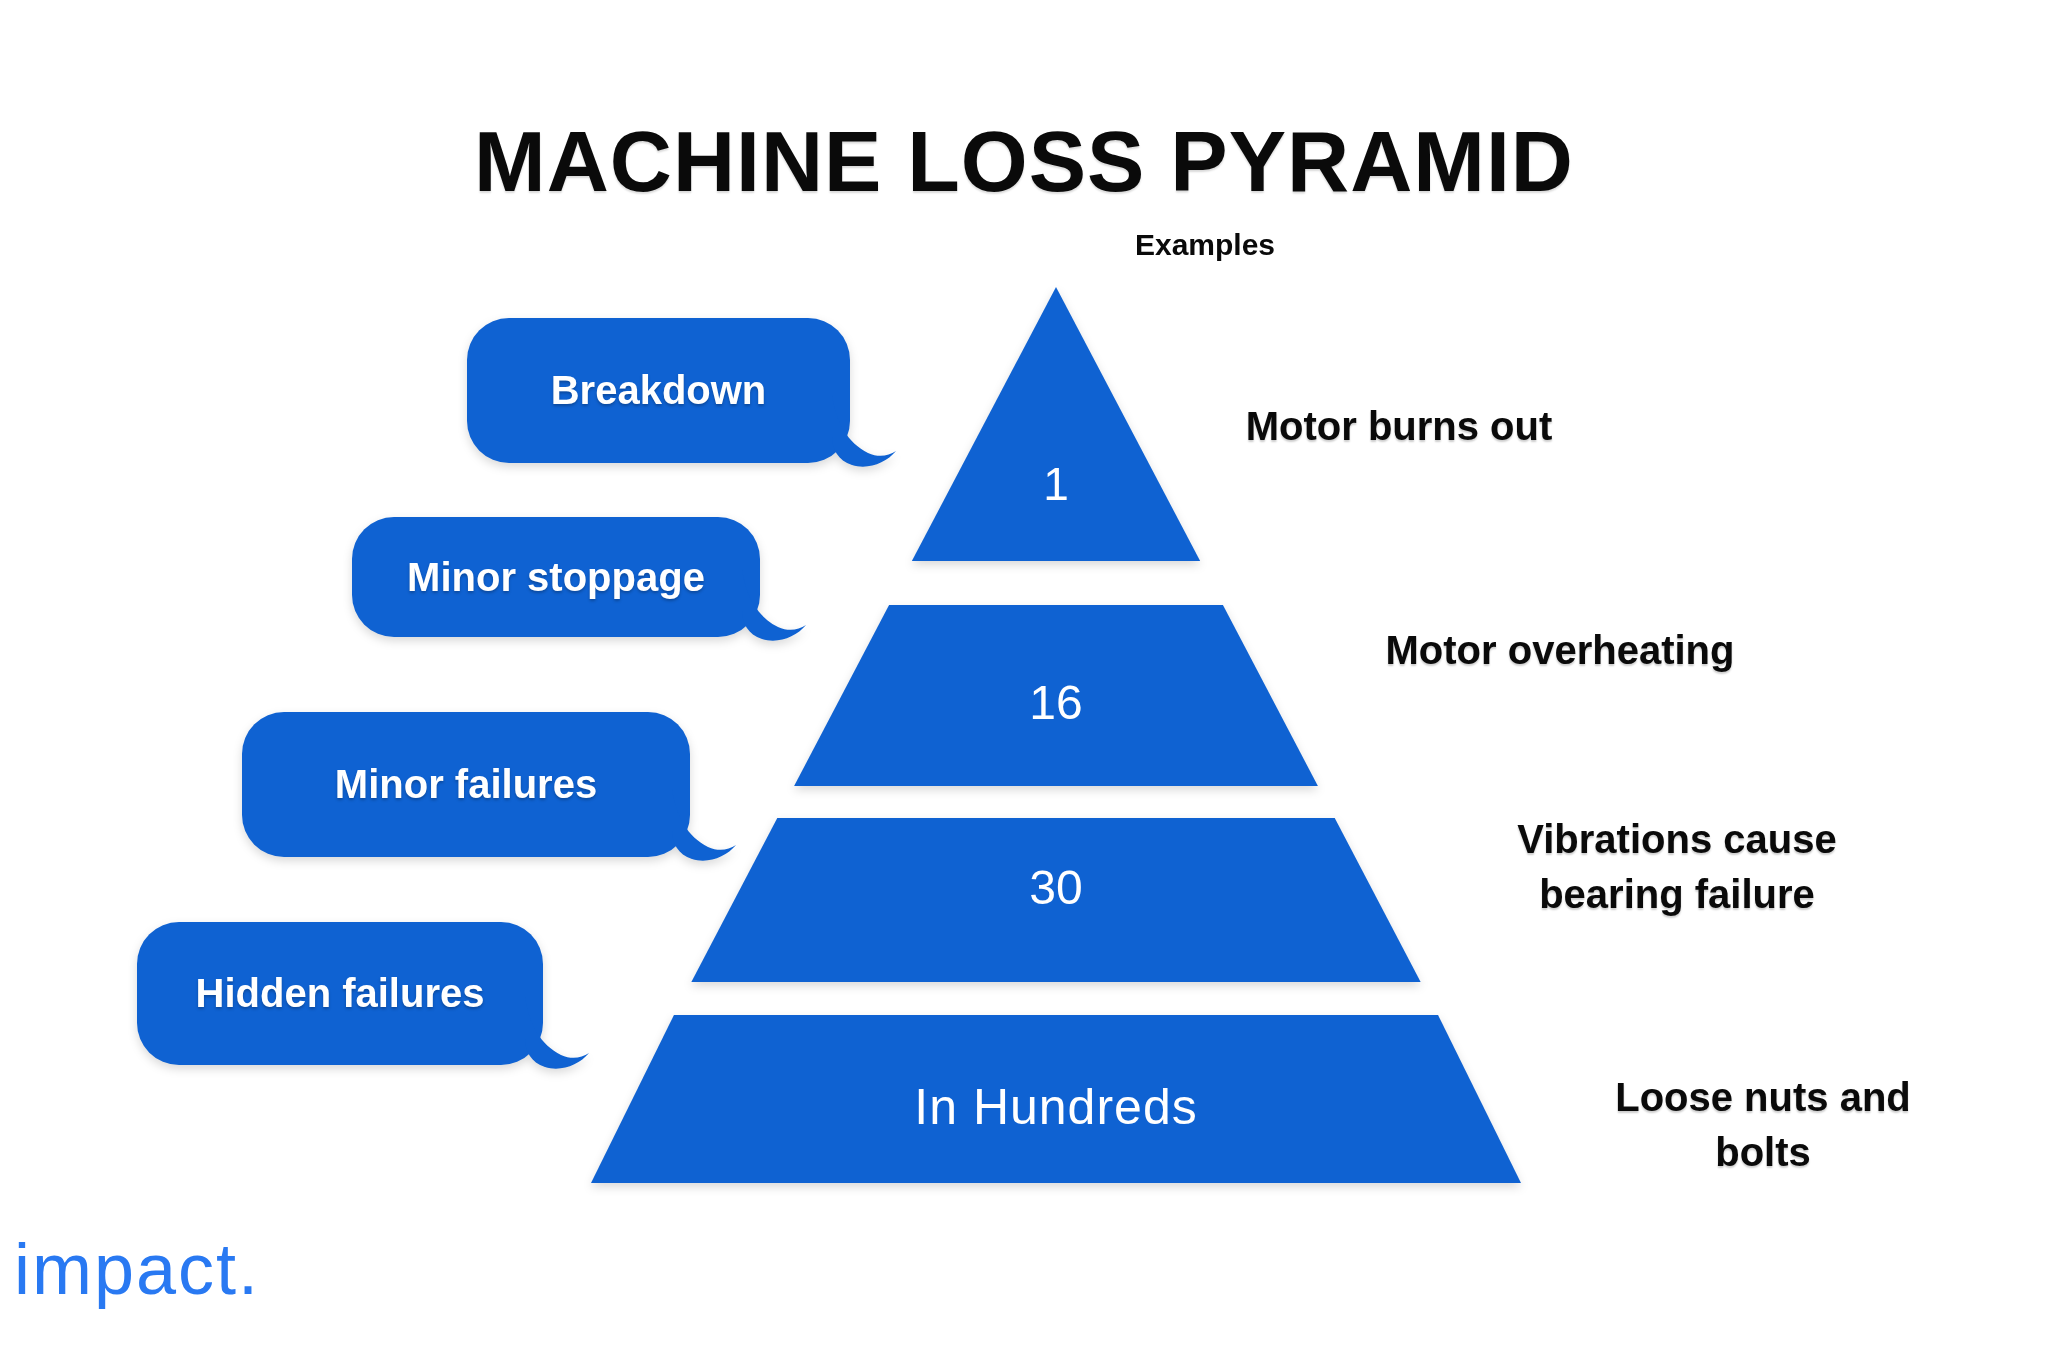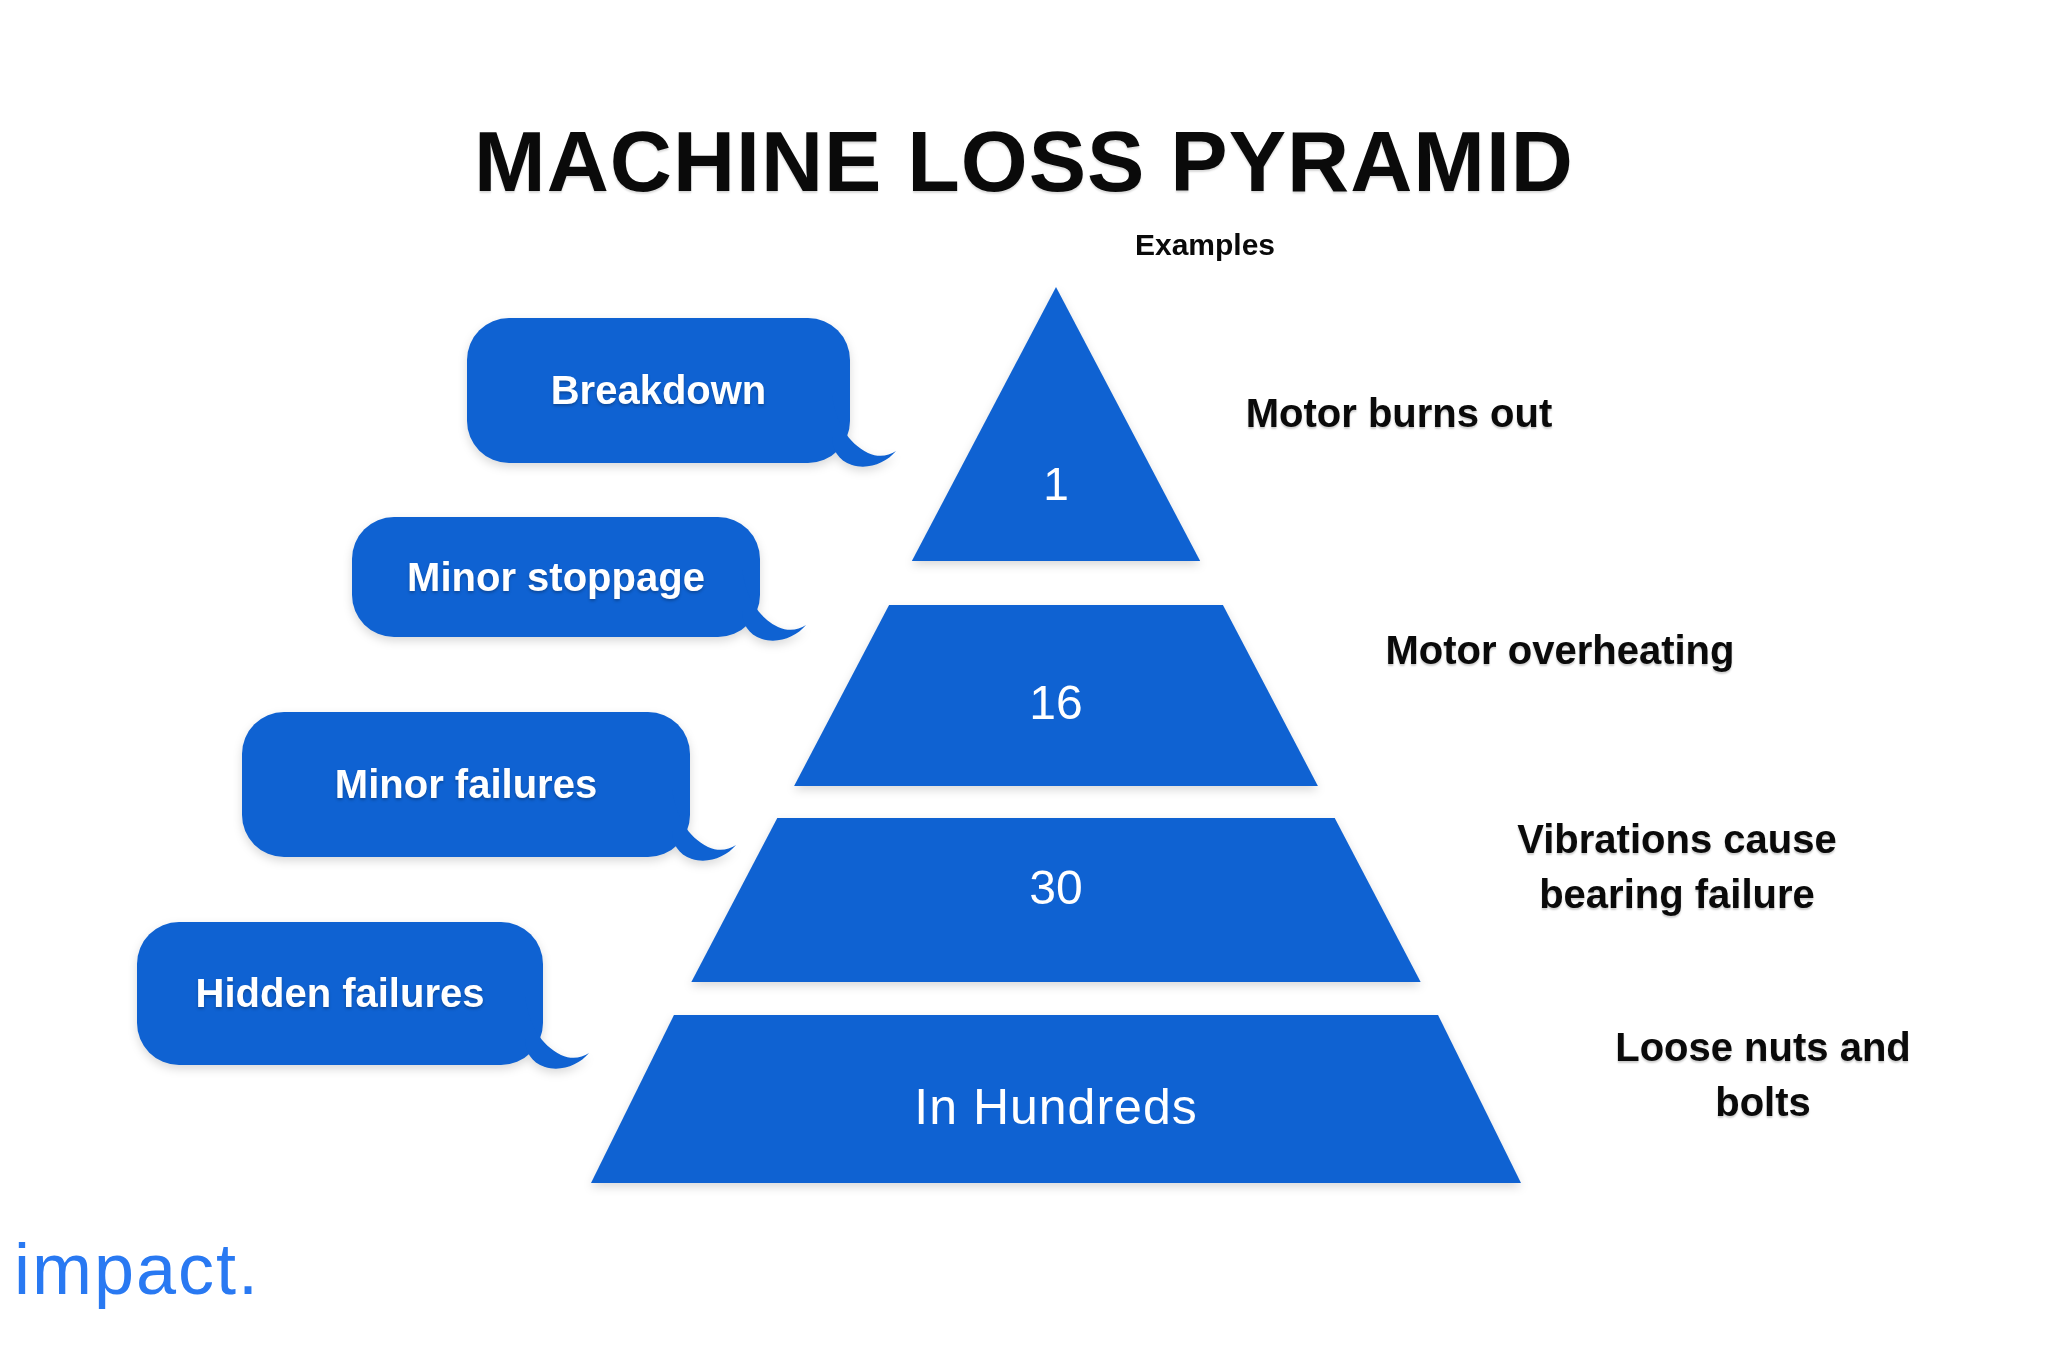"Motor burns out" .example-1 { top: 386px -> 399px }
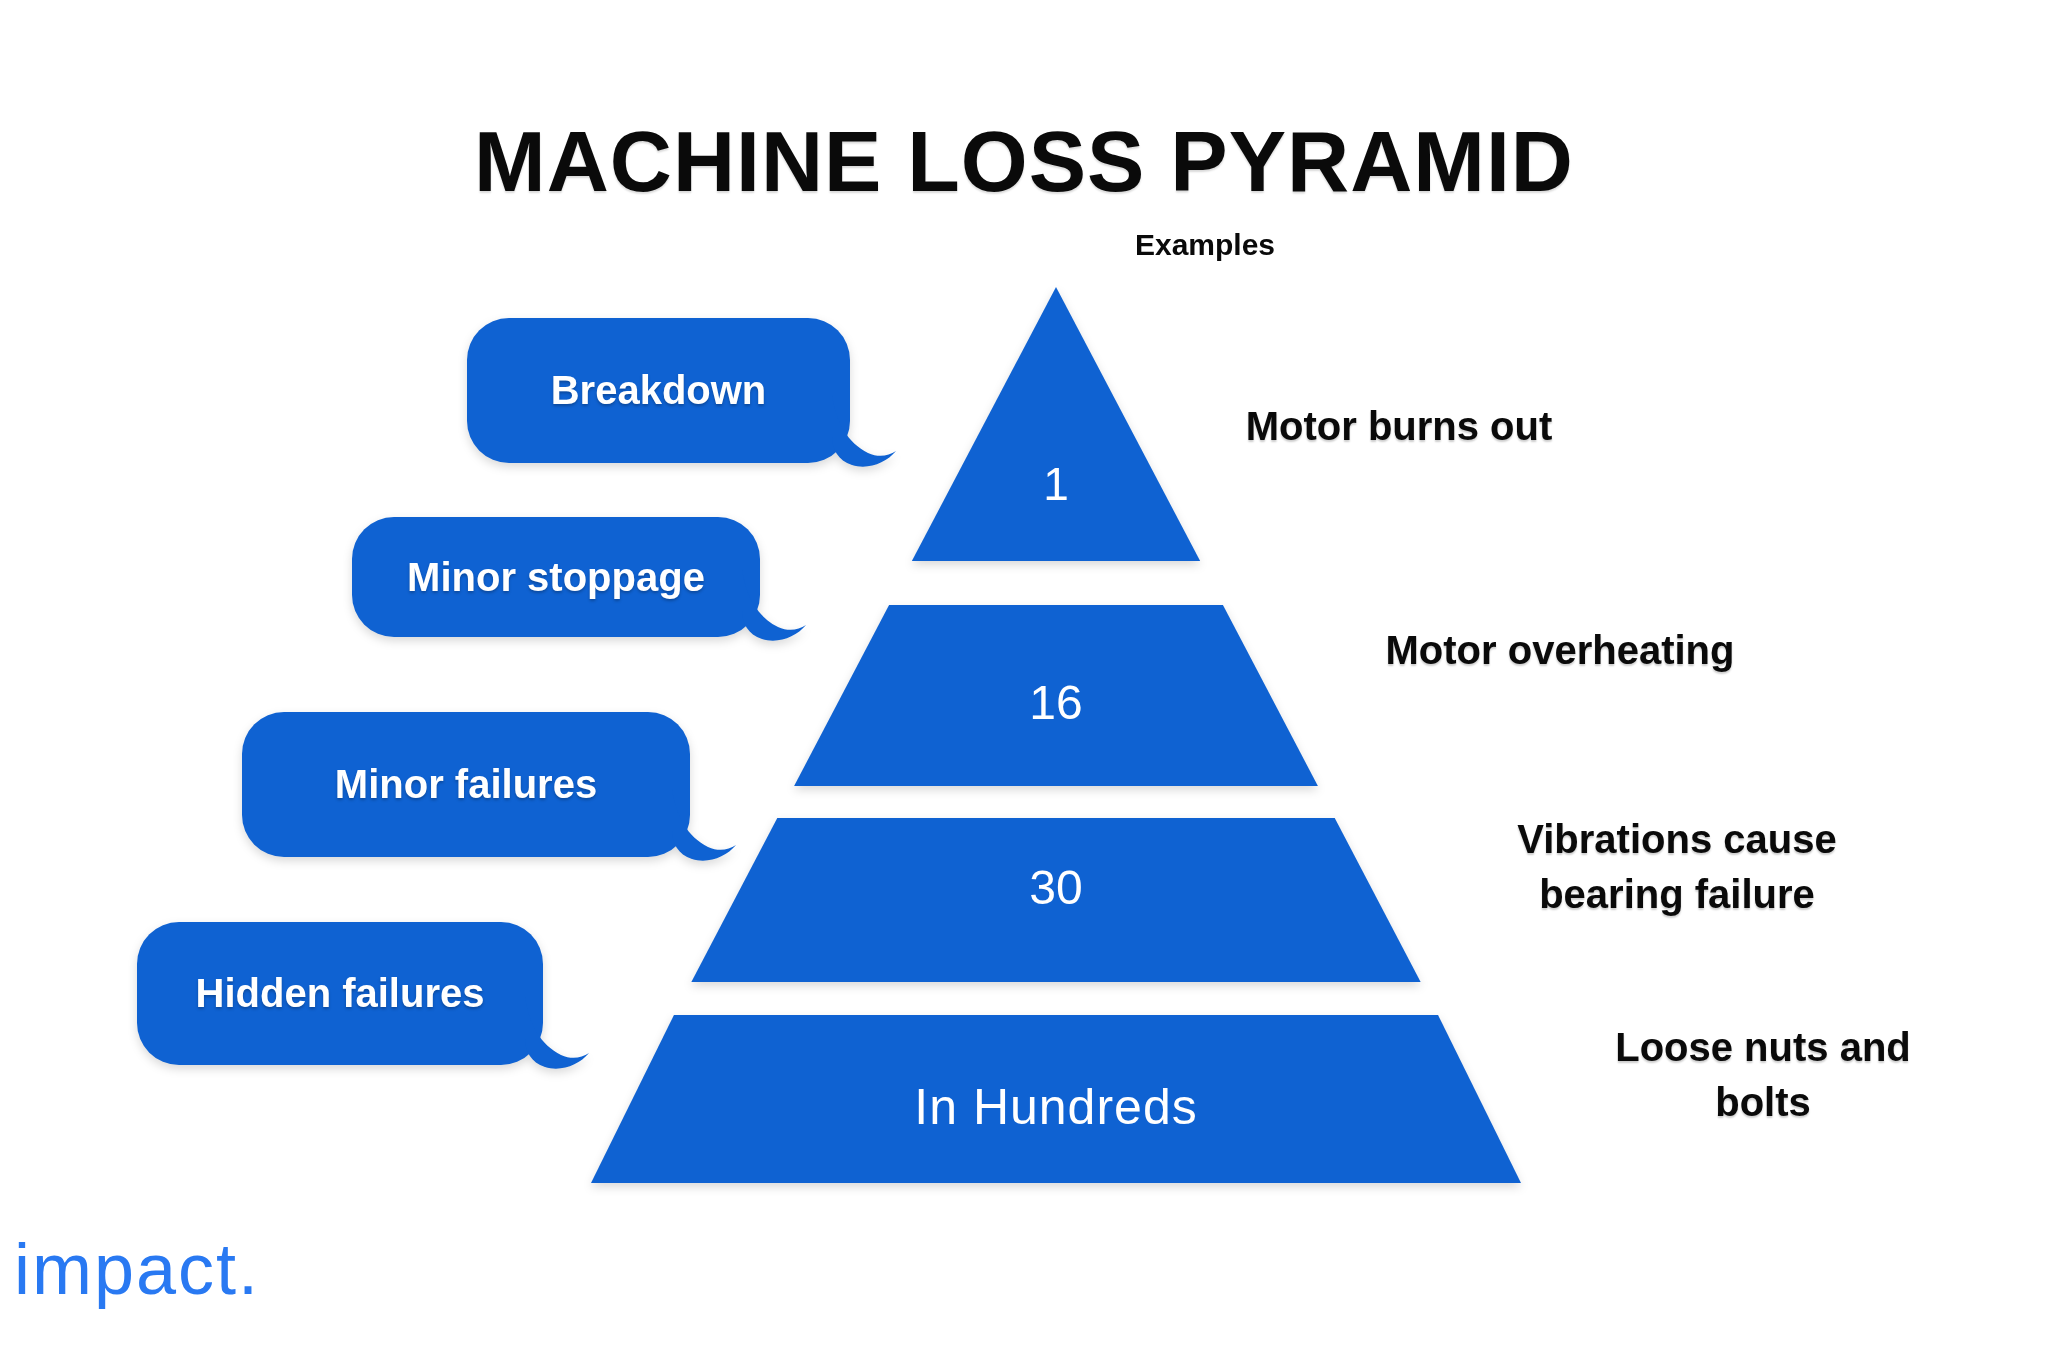"Loose nuts and" .example-4 { top: 1020px -> 1070px }
